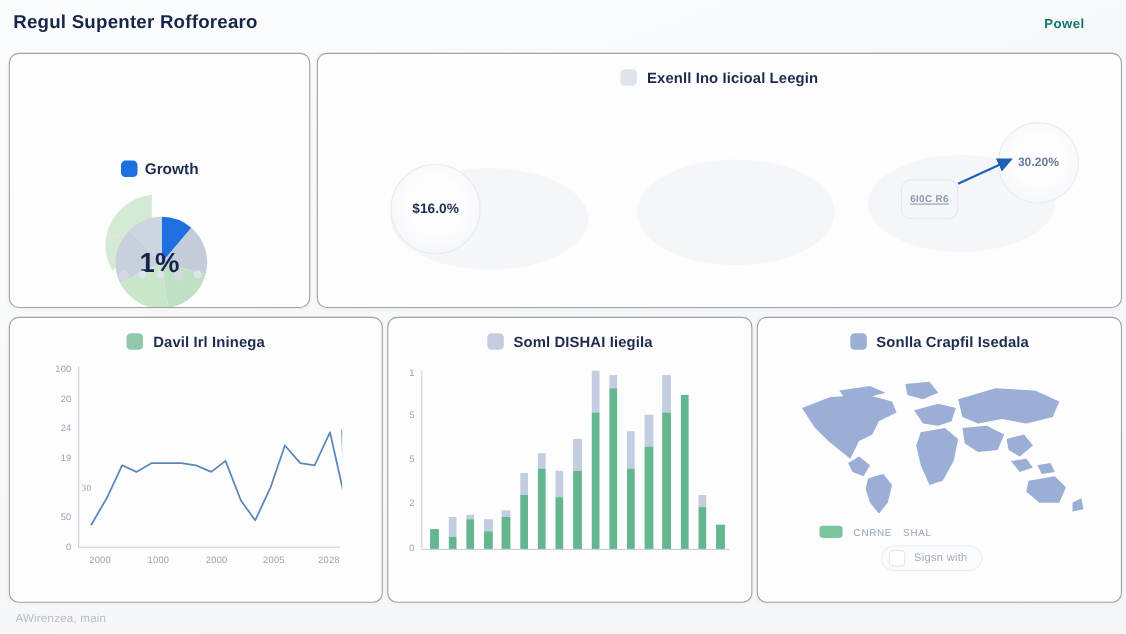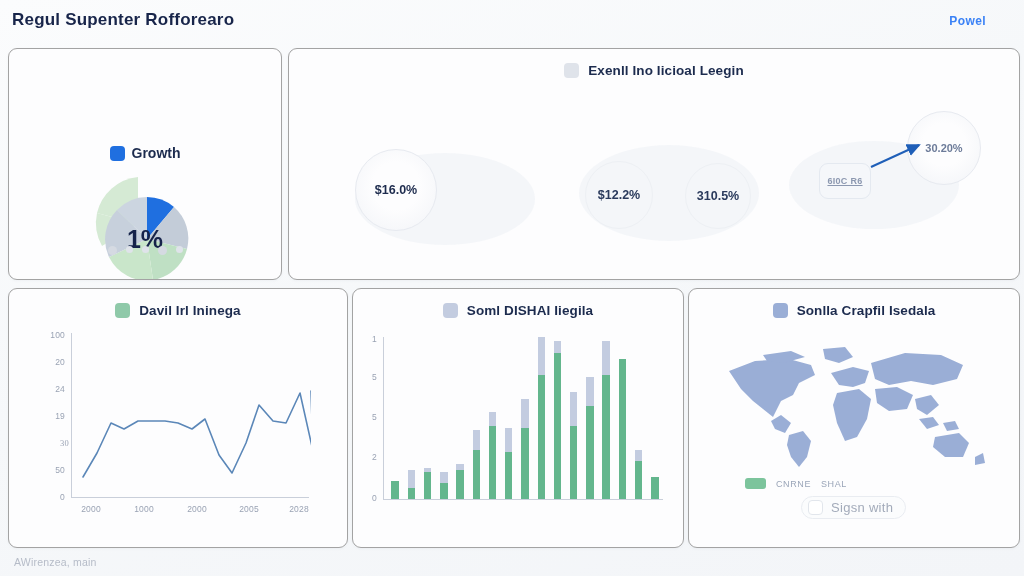"Powel" .brand-mark { color: #3b82f6 -> #0f766e }
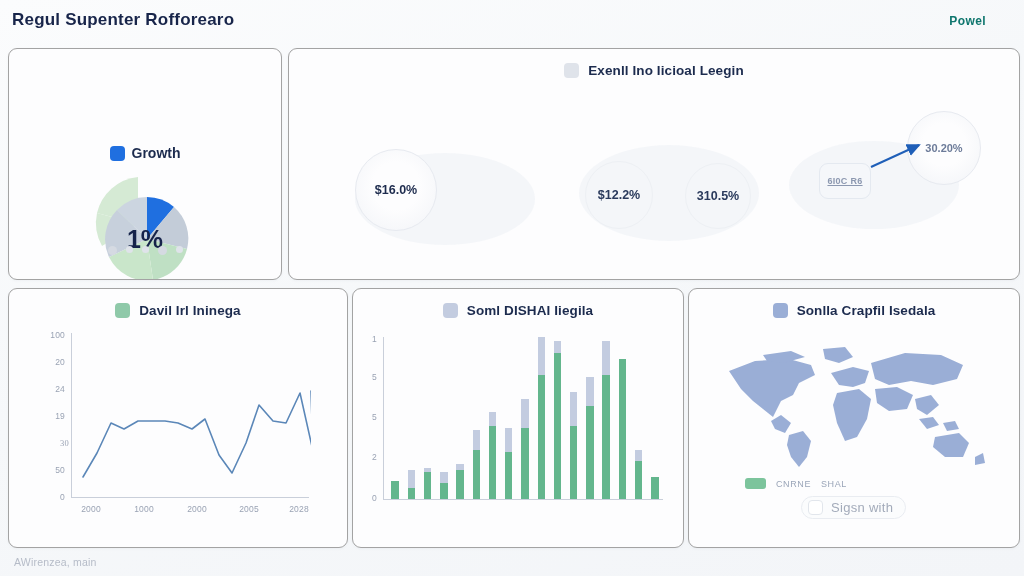"$12.2%" div.bubble { html: <div> <span>$12.2%</span> </div> -> none }
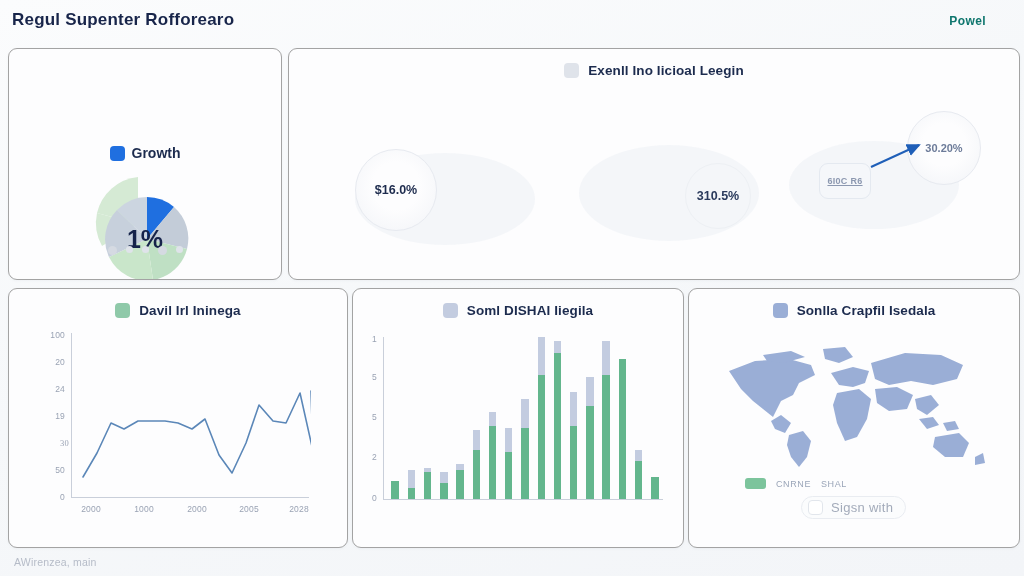"310.5%" div.bubble { html: <div> <span>310.5%</span> </div> -> none }
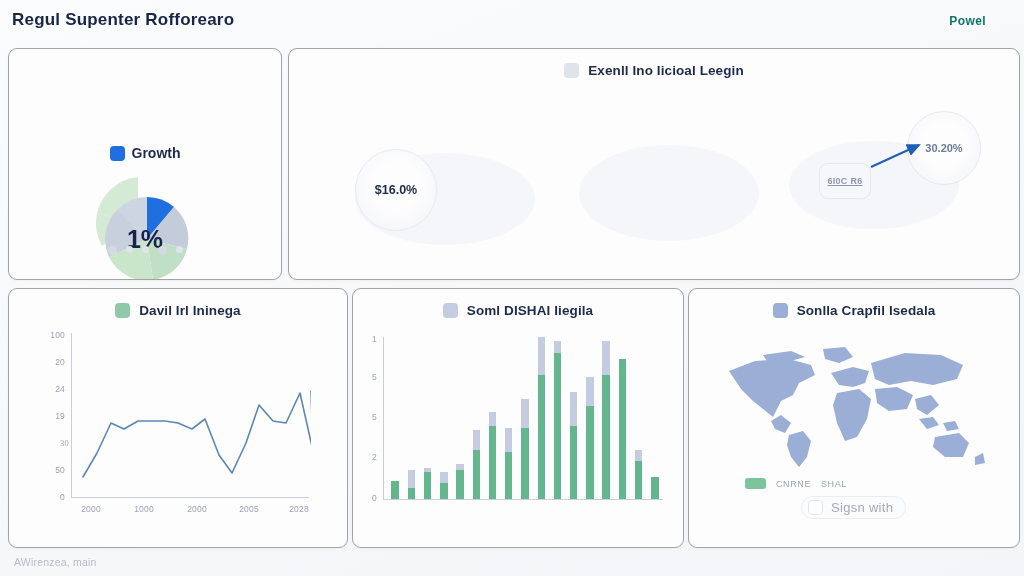"30" div.tick { left: 4px -> 18px }
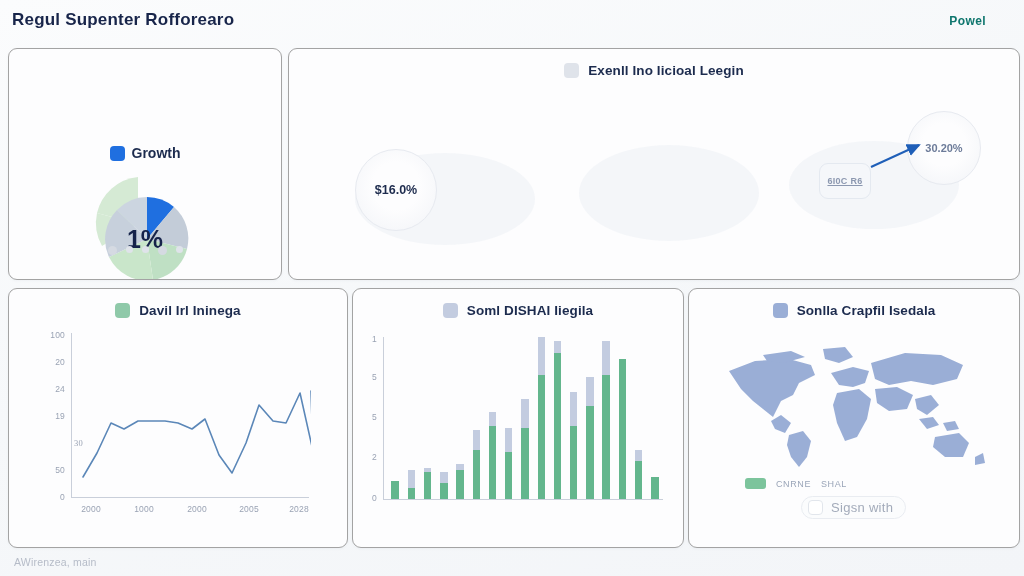"Sigsn with" .map-pill .txt { font-size: 13px -> 10px }
